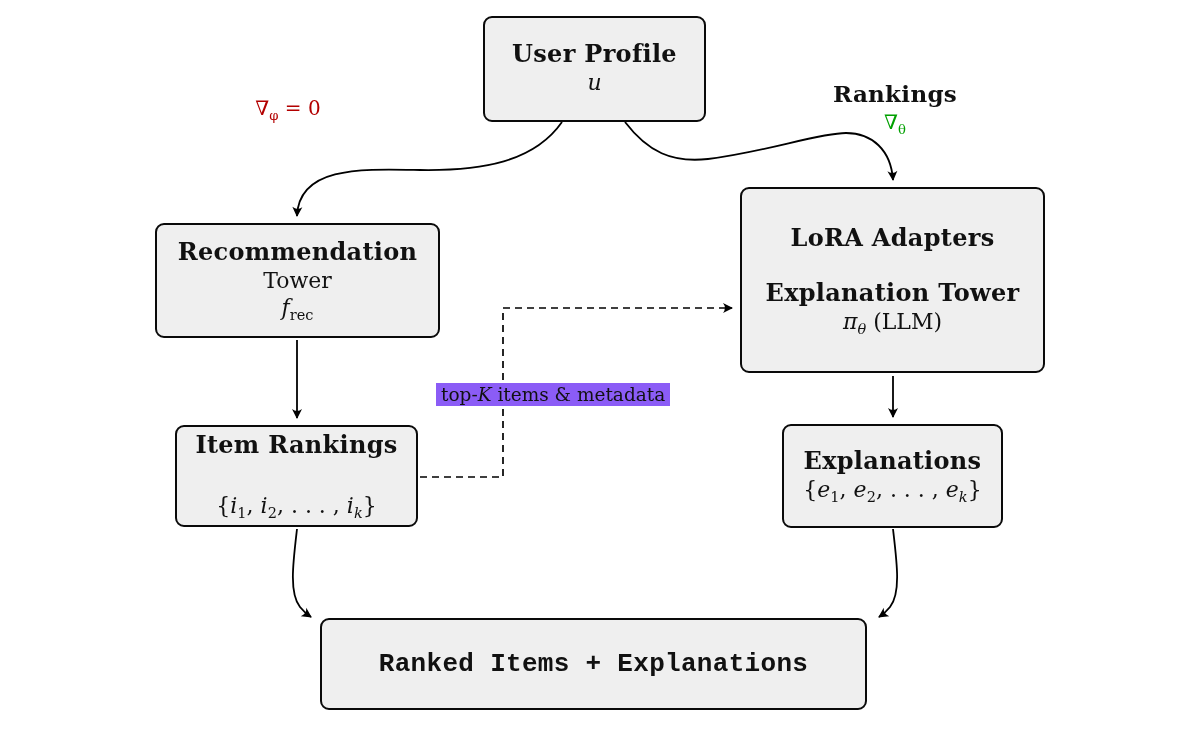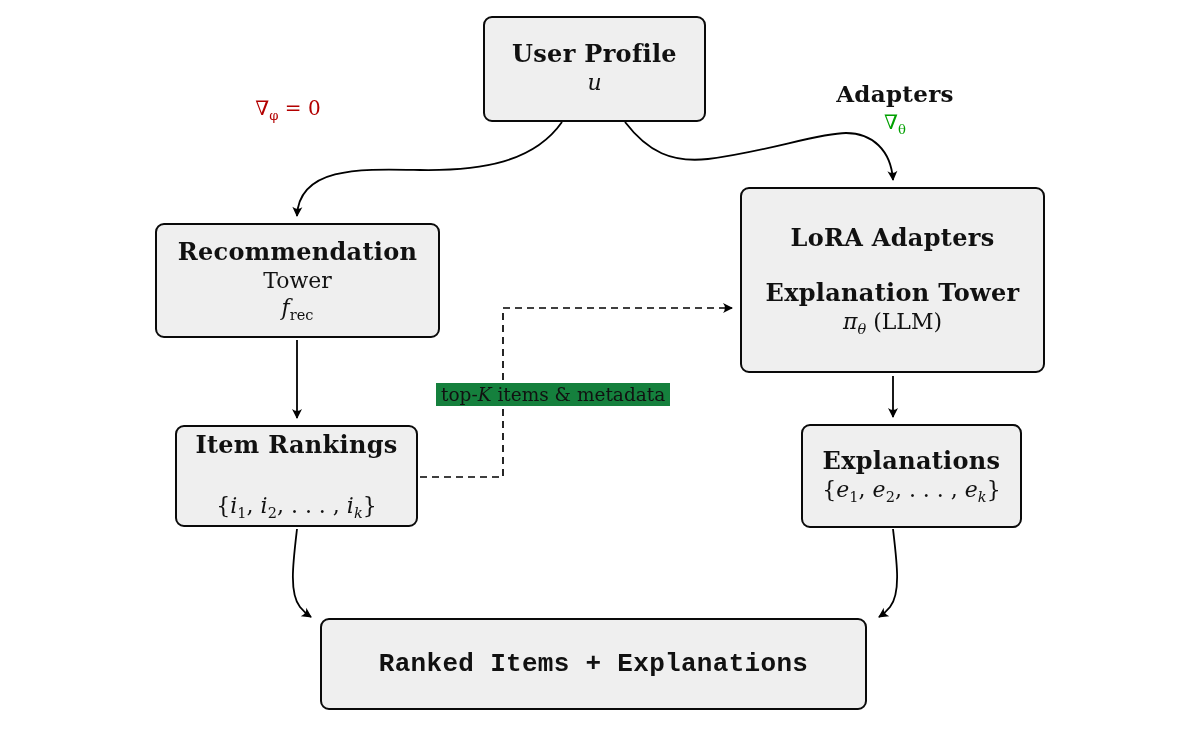"Adapters" div.lab-title { text: Adapters -> Rankings }
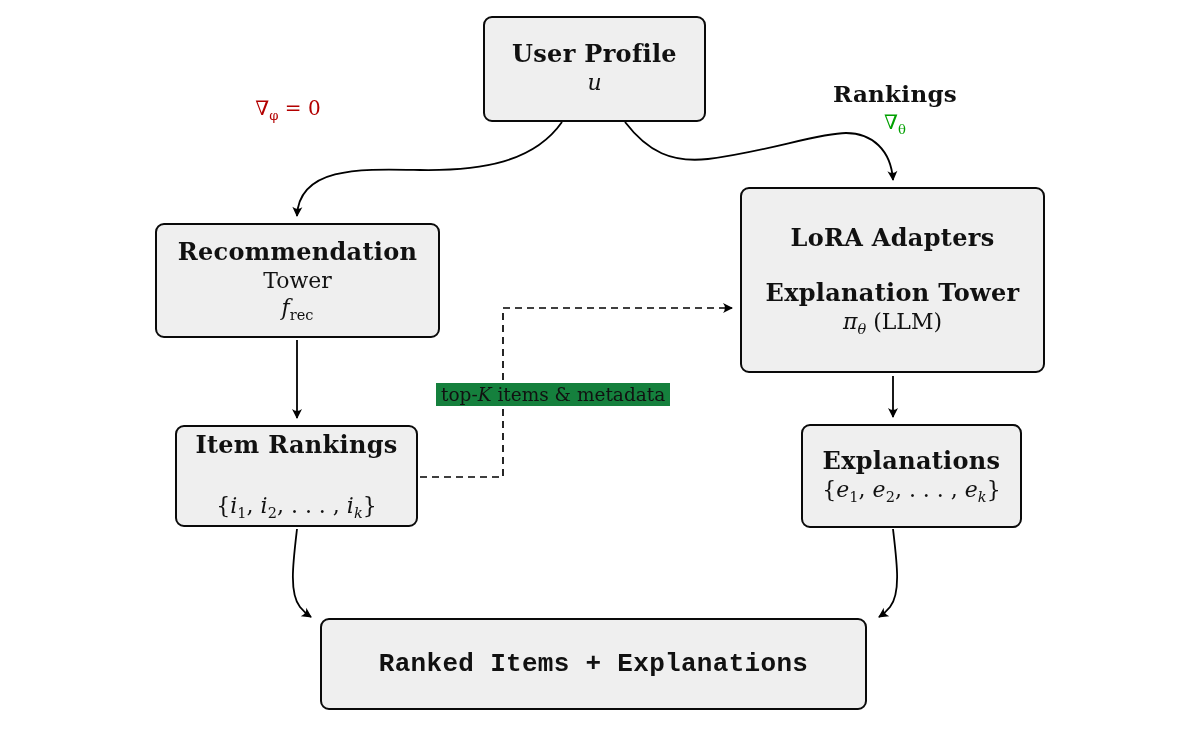"top-K items & metadata" #dashed-label { background: #15803d -> #8b5cf6 }
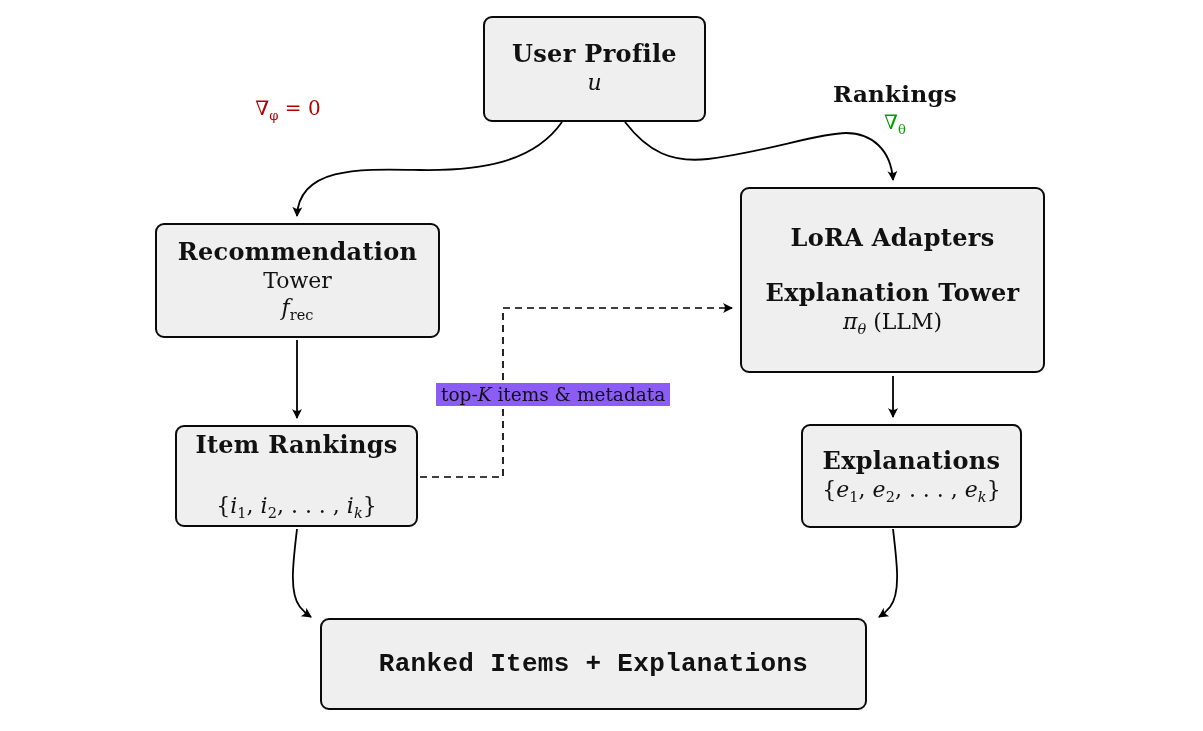"Explanations" div.node { margin-left: 19px -> none }
